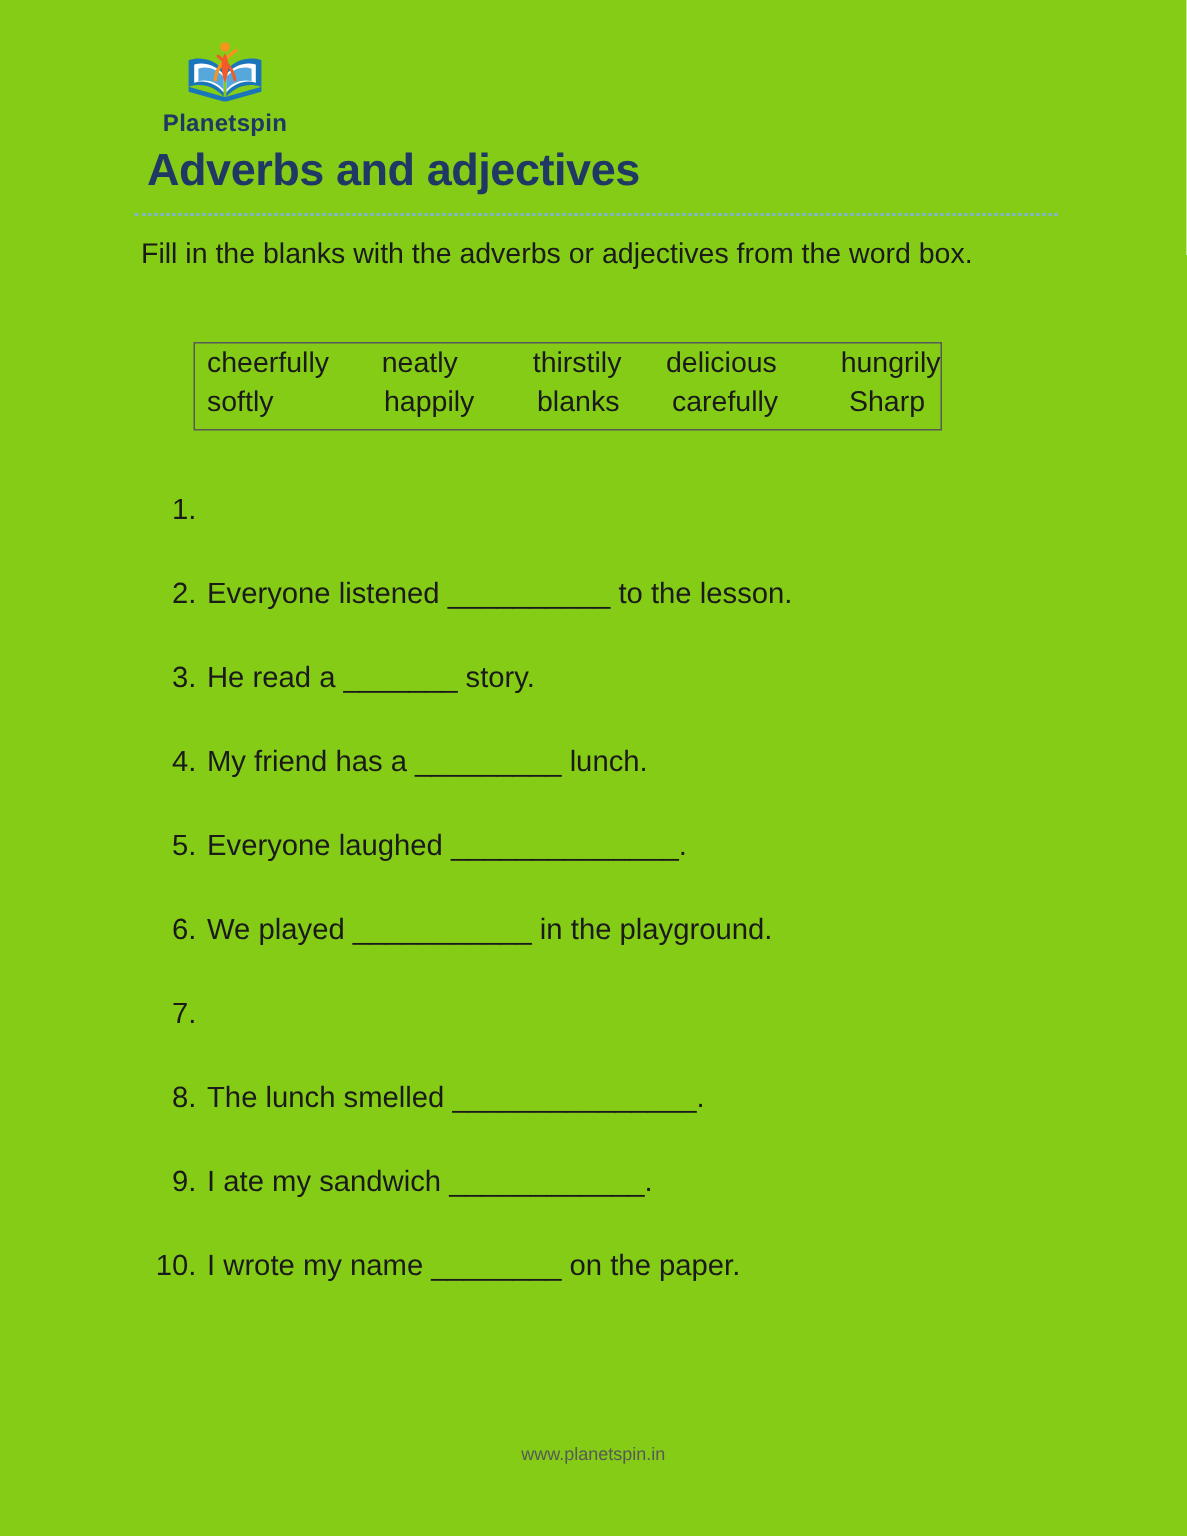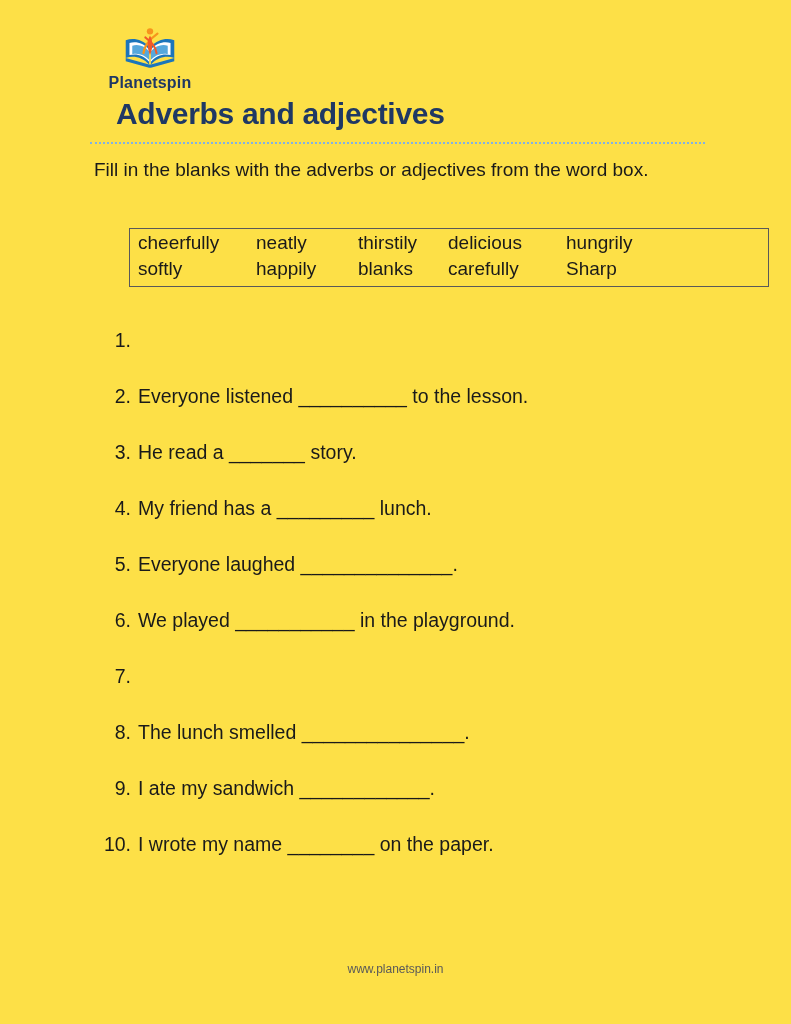"Planetspin" .page { background: #fde047 -> #84cc16 }
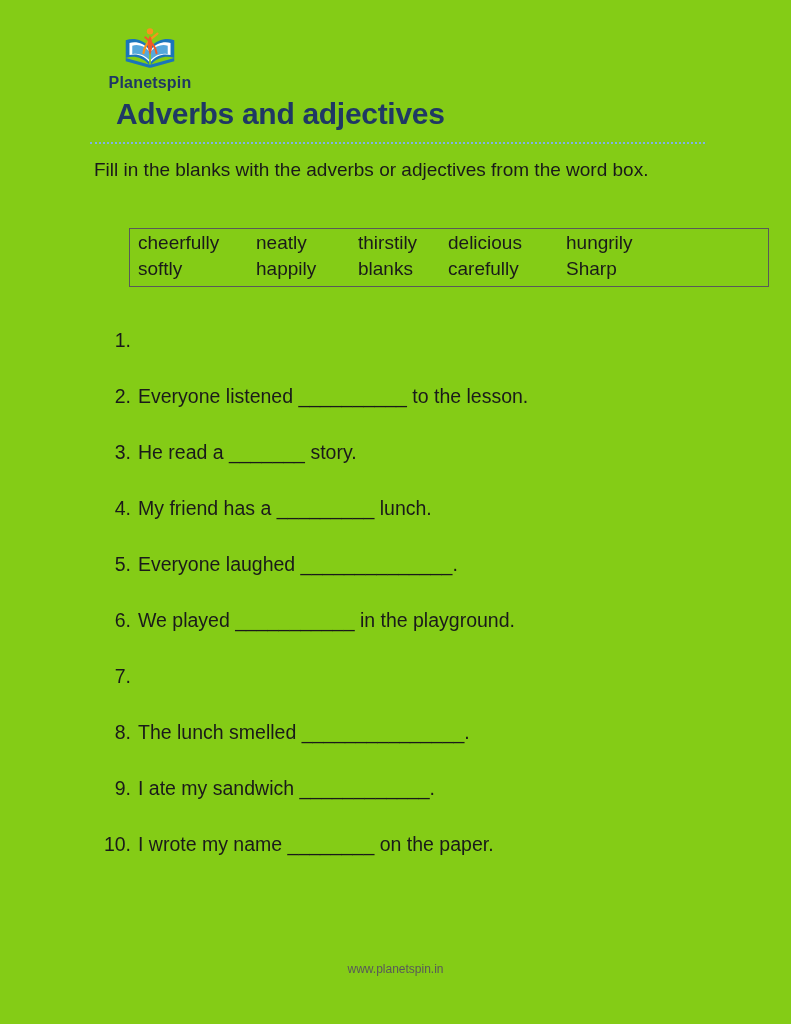"Adverbs and adjectives" .page-title { margin-left: 18px -> none }
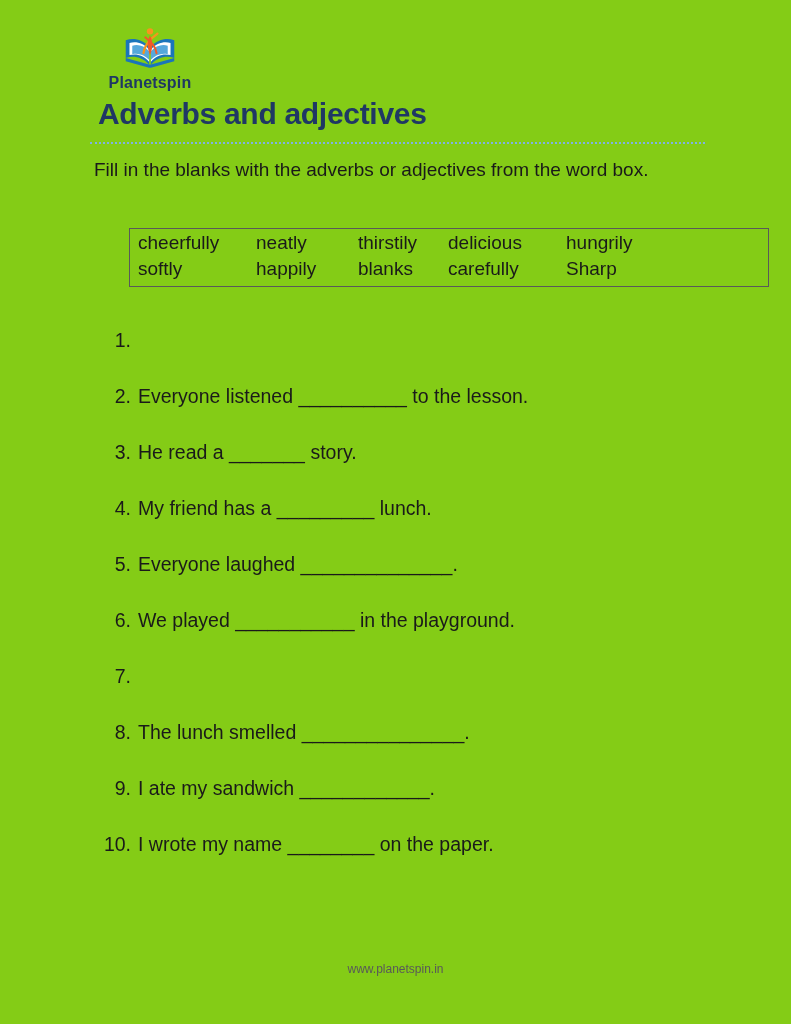"cheerfully" .word-box { width: 640px -> 499px }
